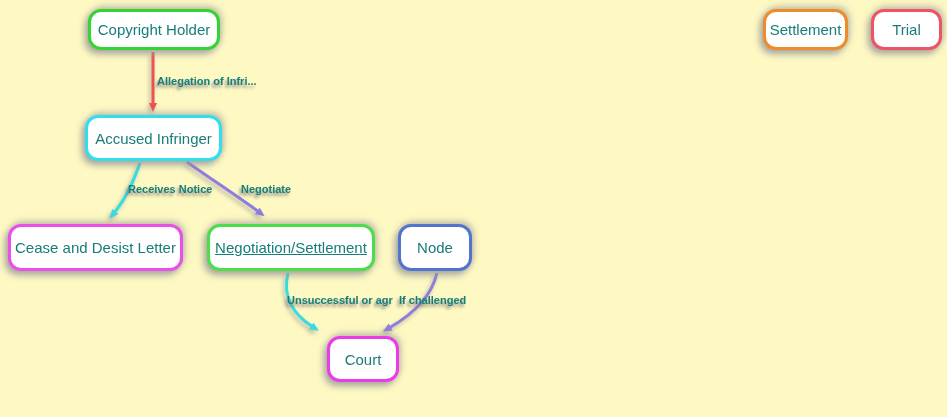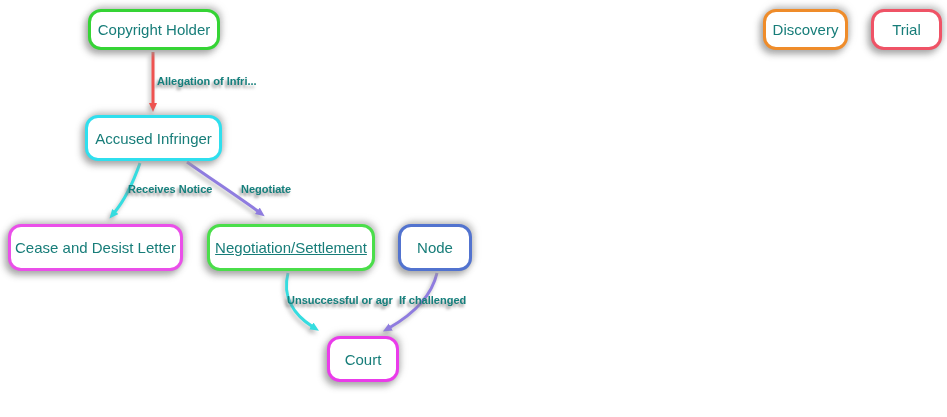"Copyright Holder" #stage { background: #ffffff -> #fef9c3 }
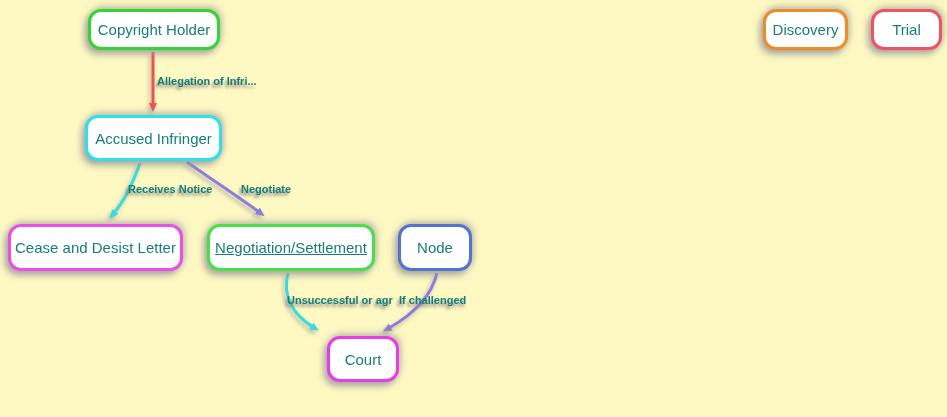"Discovery" span { text: Discovery -> Settlement }
